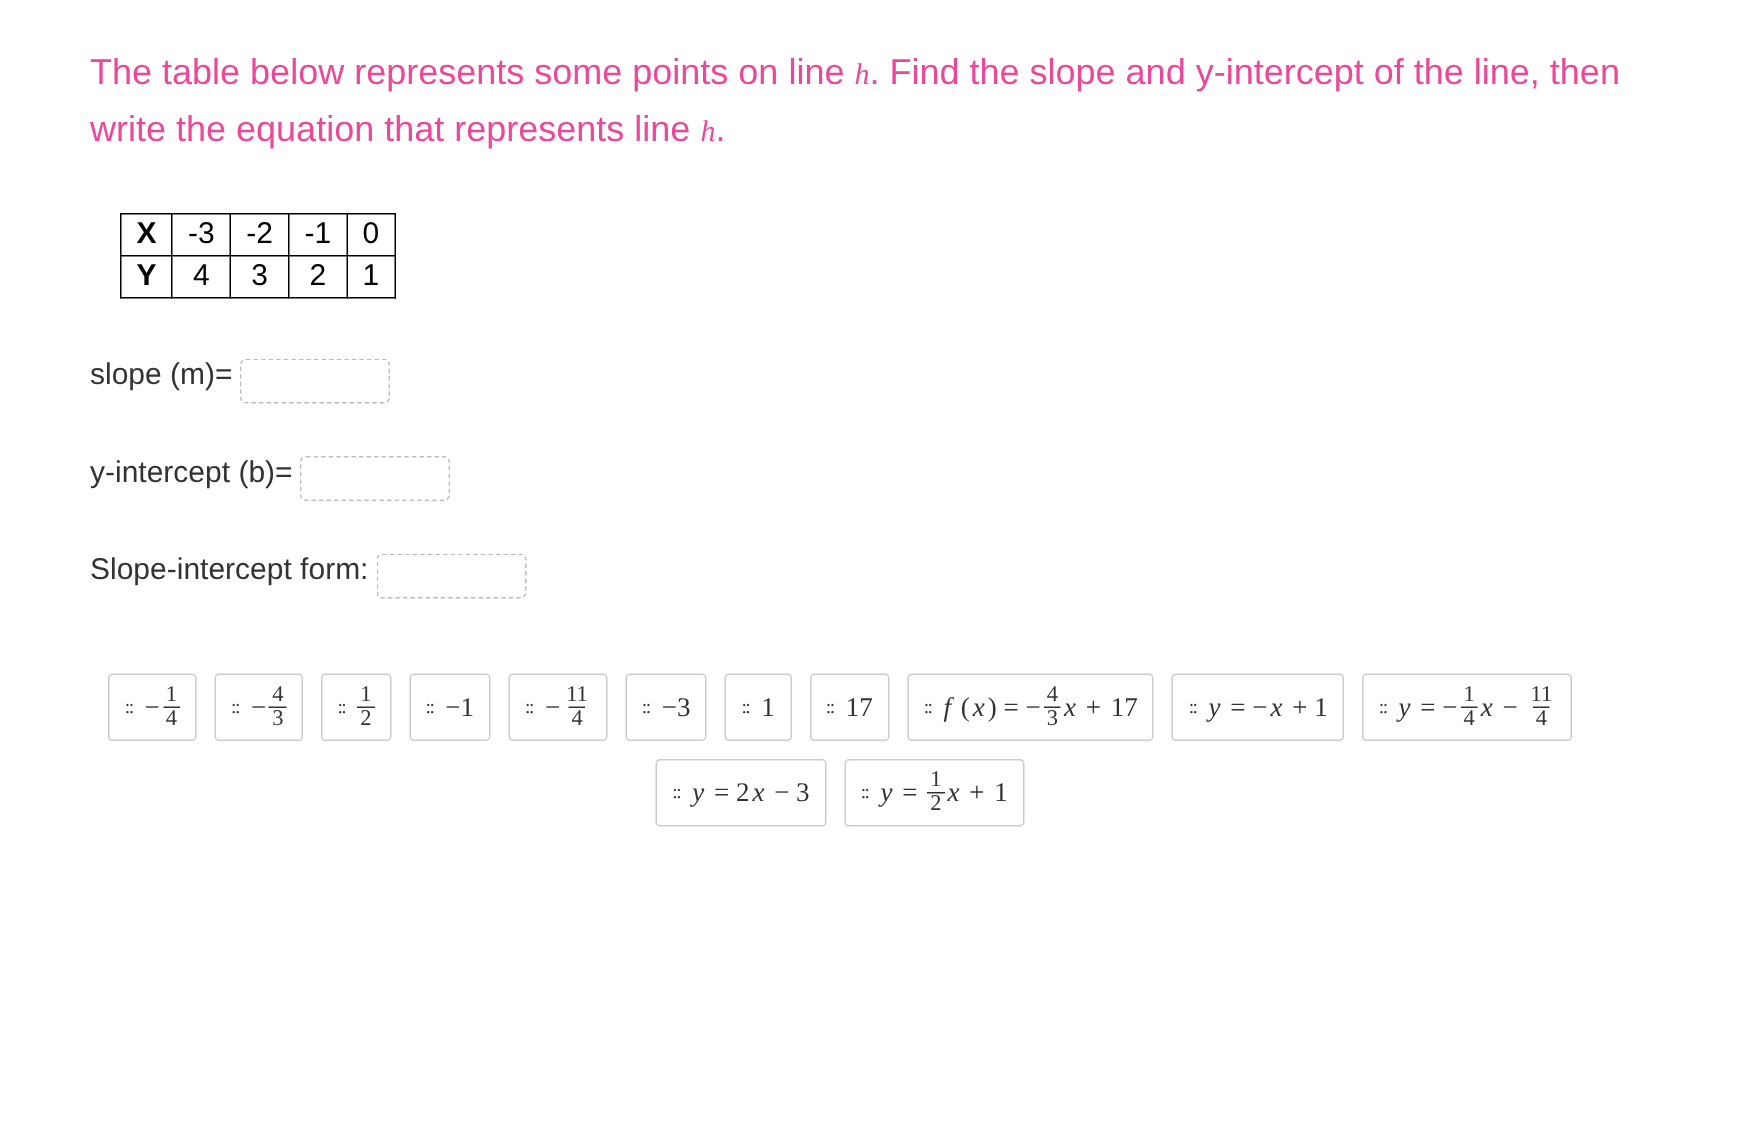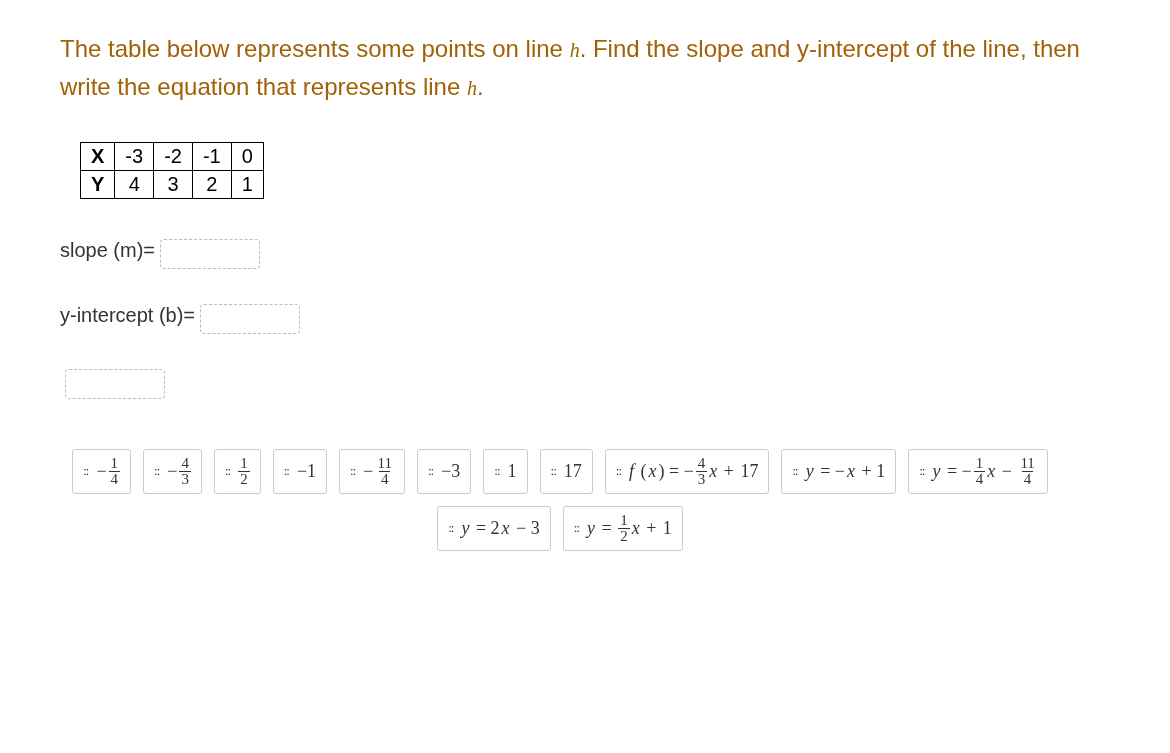"The table below represents some" .prompt { color: #a16207 -> #ec4899 }
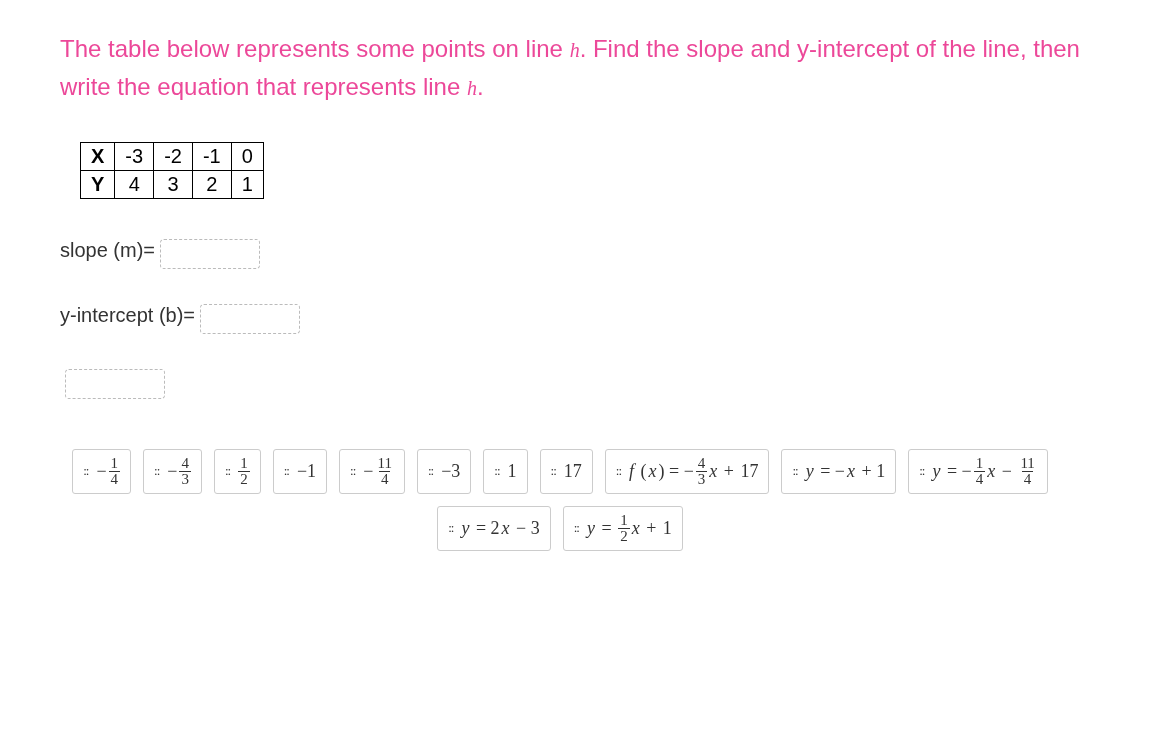"Slope-intercept form:" span { html: none -> <span>Slope-intercept form:</span> }
